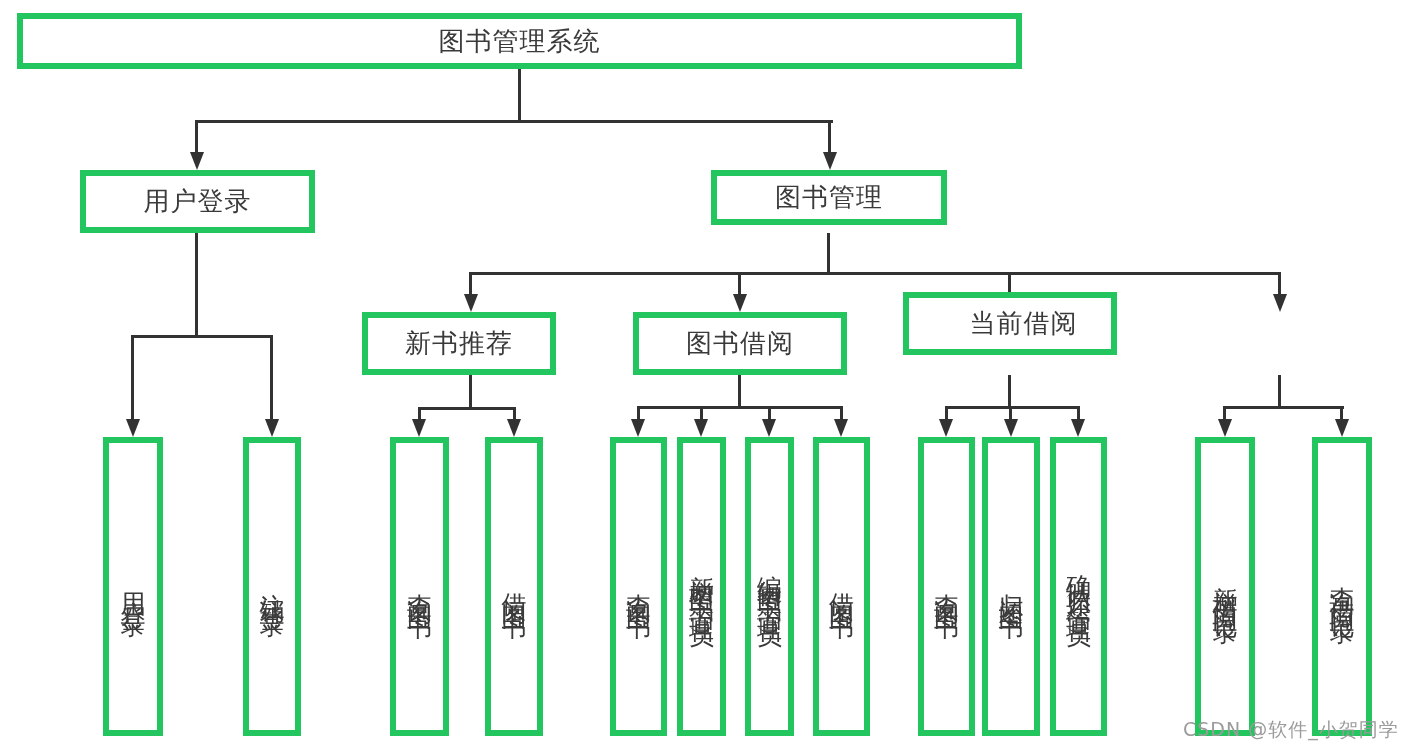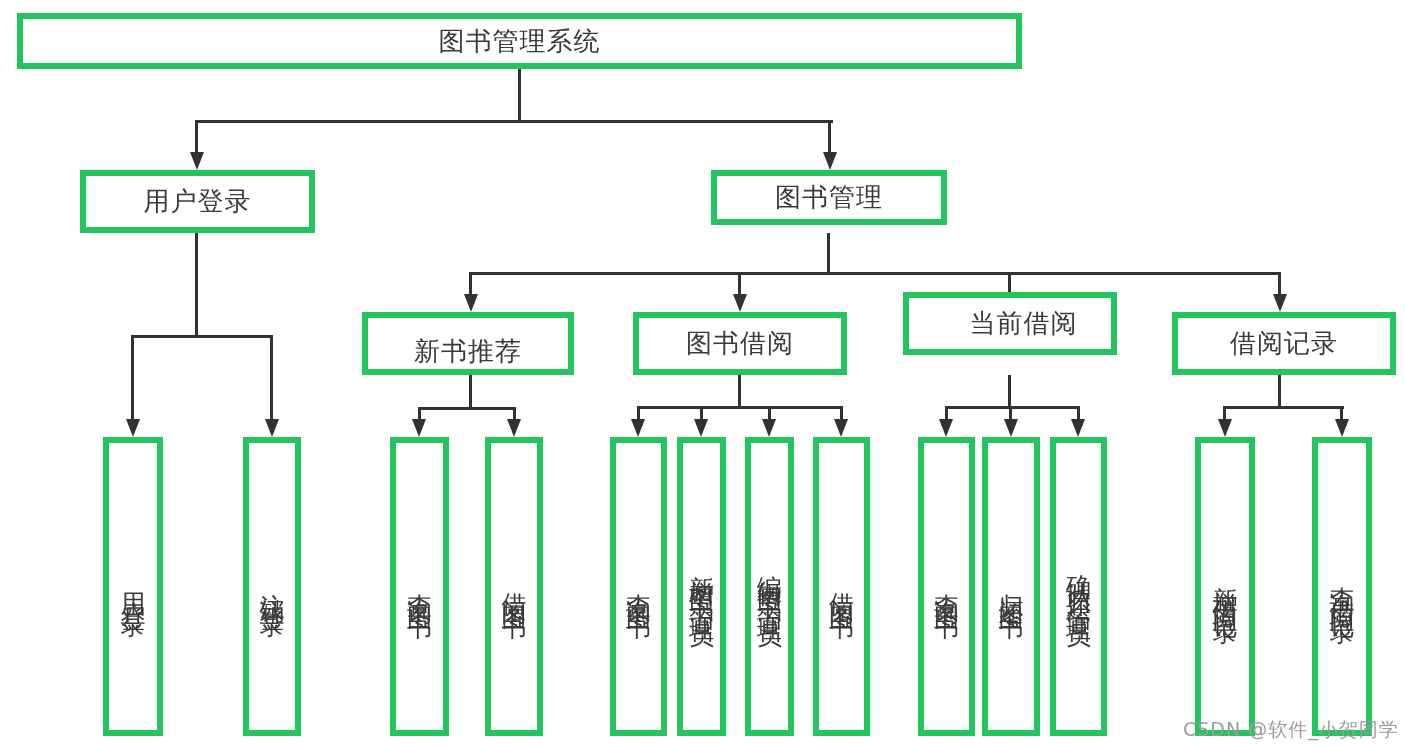"新书推荐" div.node { align-items: flex-end -> none; width: 212px -> 194px }
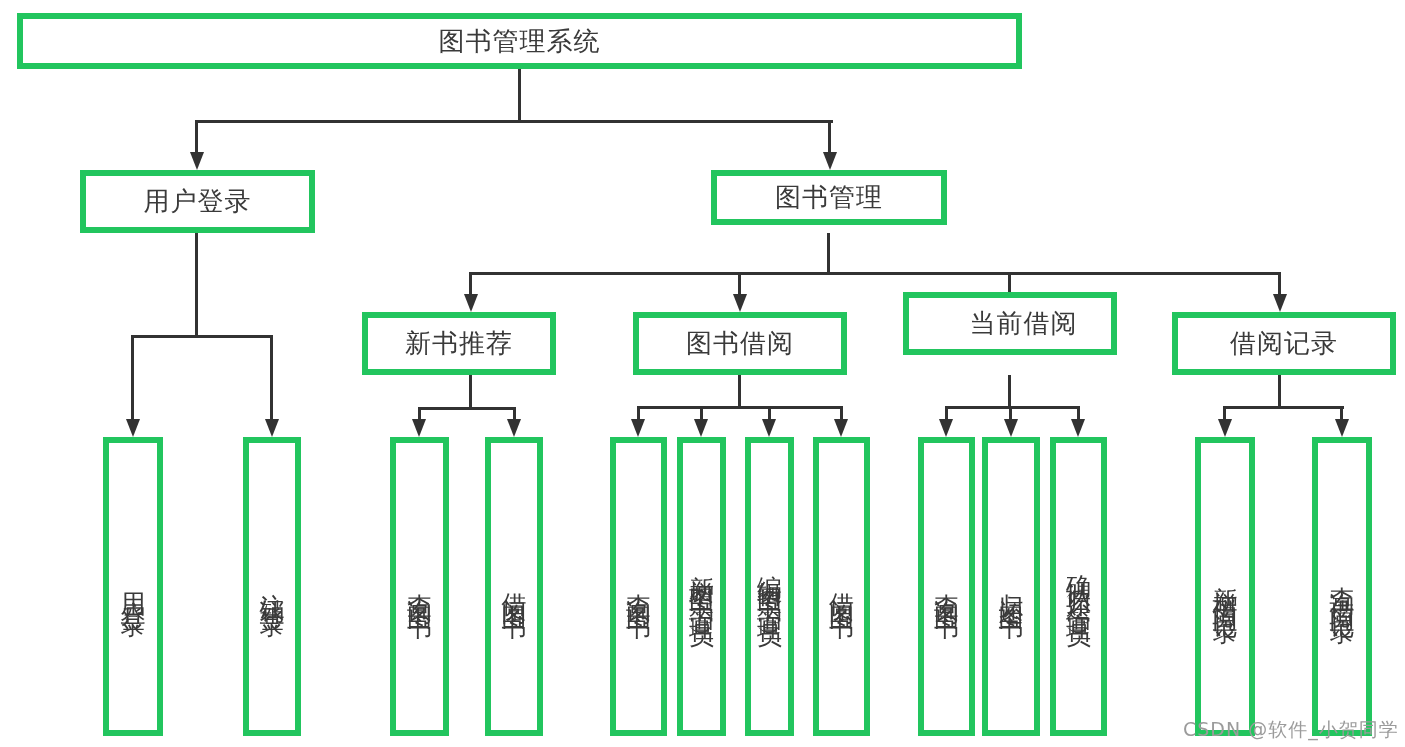"借阅记录" div.node { html: <div> <span>借阅记录</span> </div> -> none }
